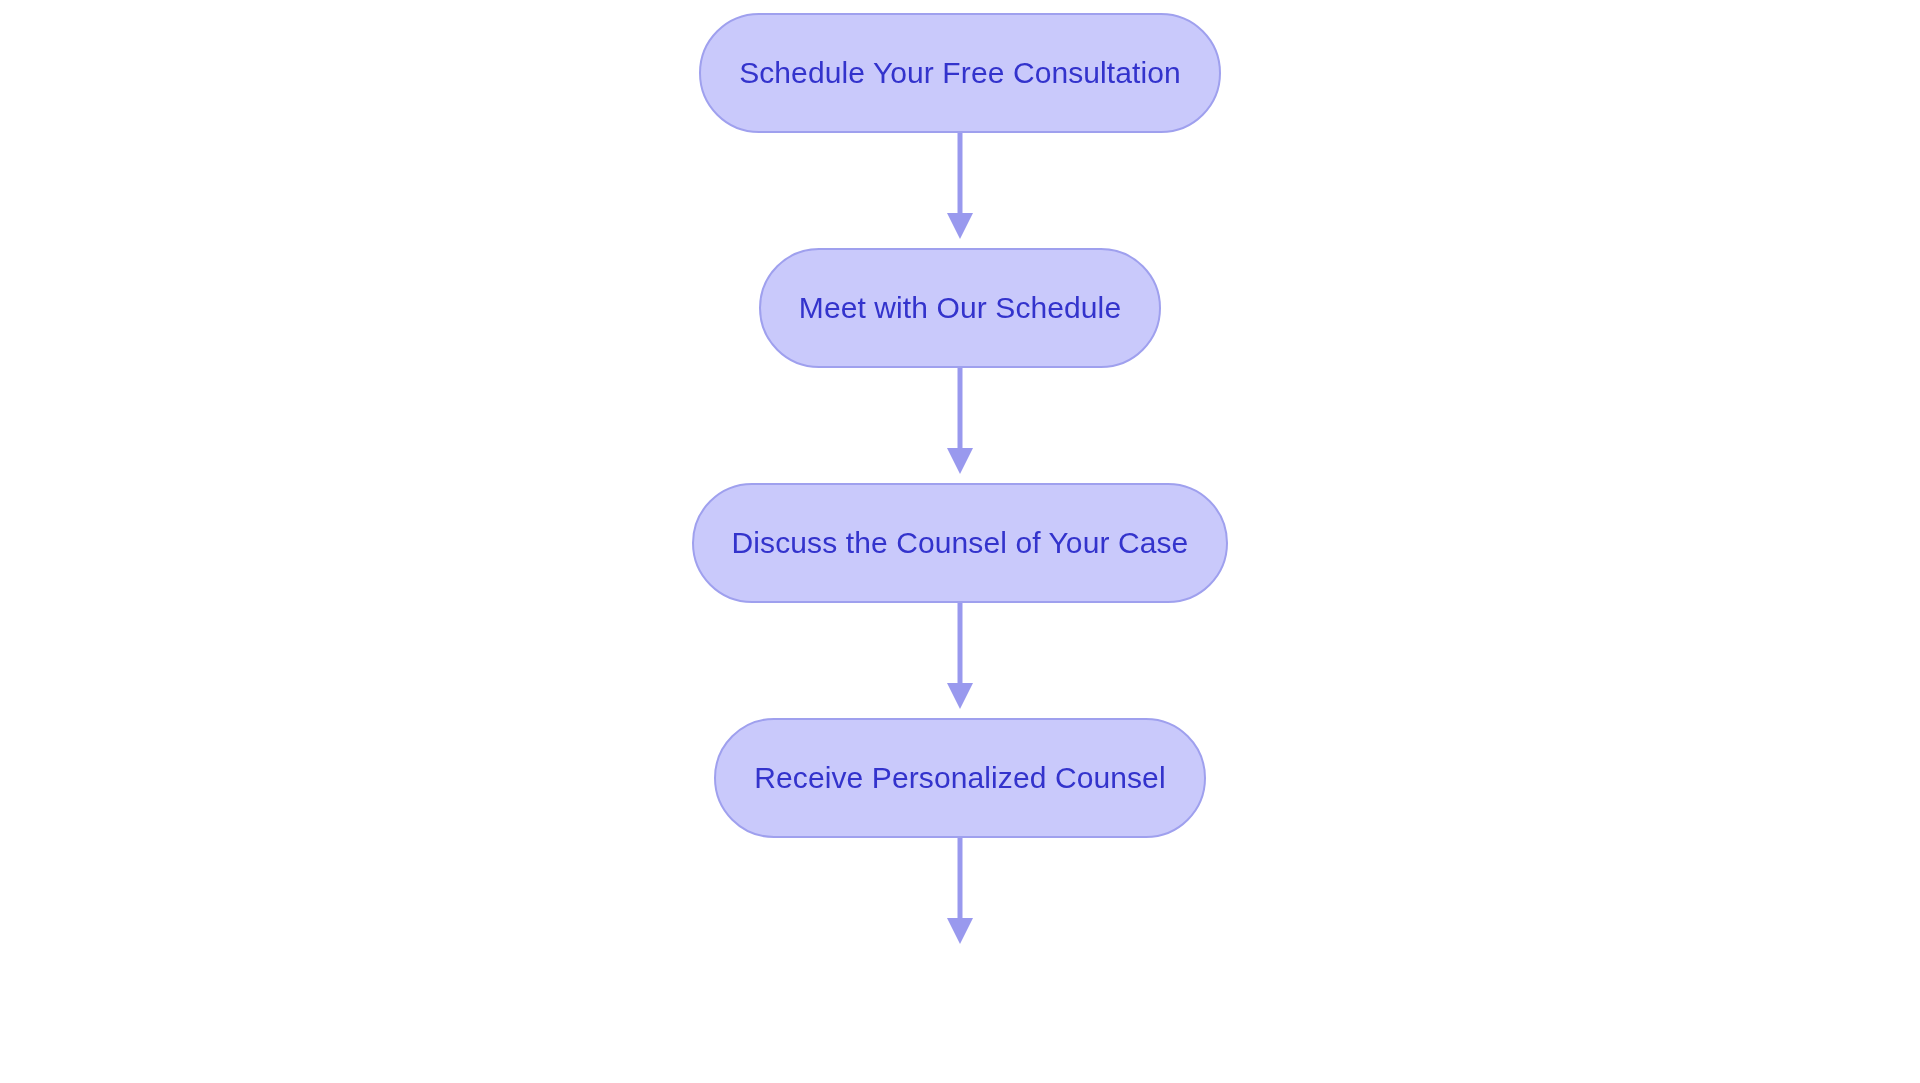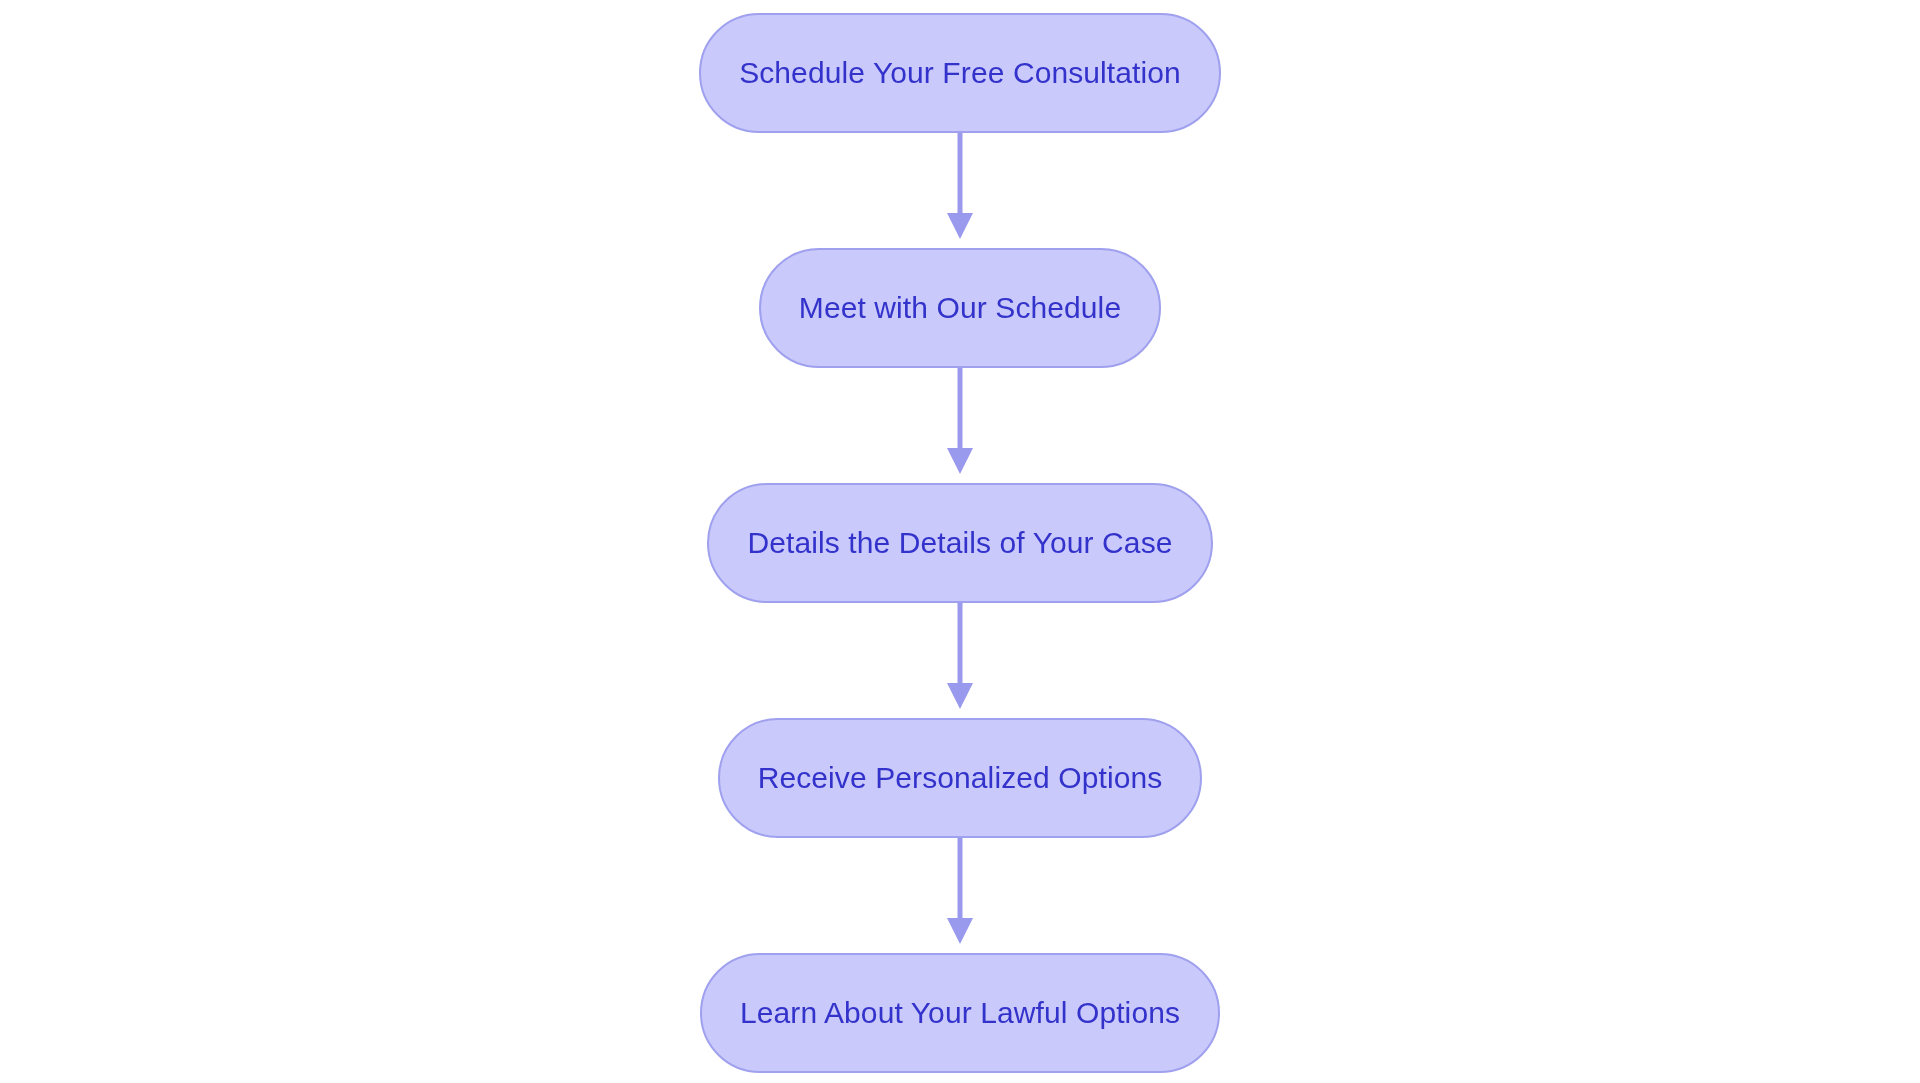"Details the Details of Your" span.node-label { text: Details the Details -> Discuss the Counsel }
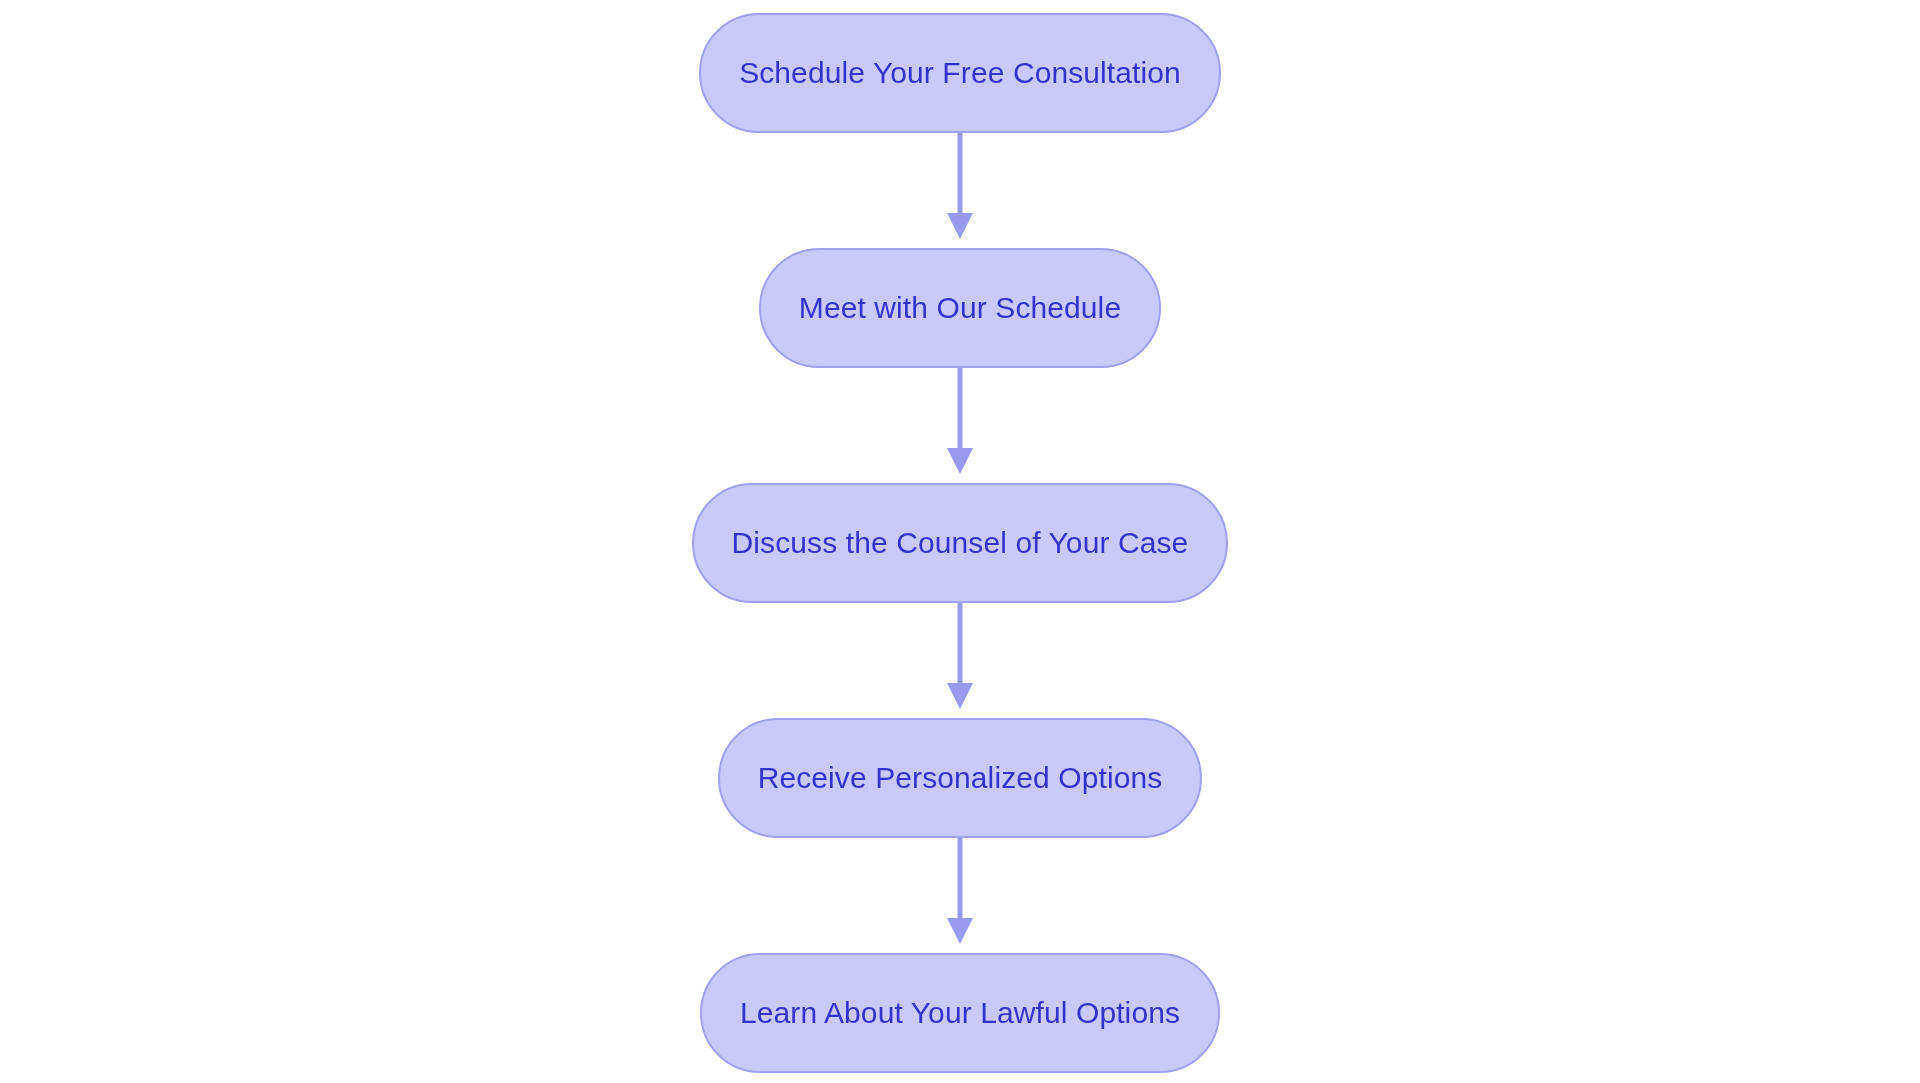"Receive Personalized Options" span.node-label { text: Options -> Counsel }
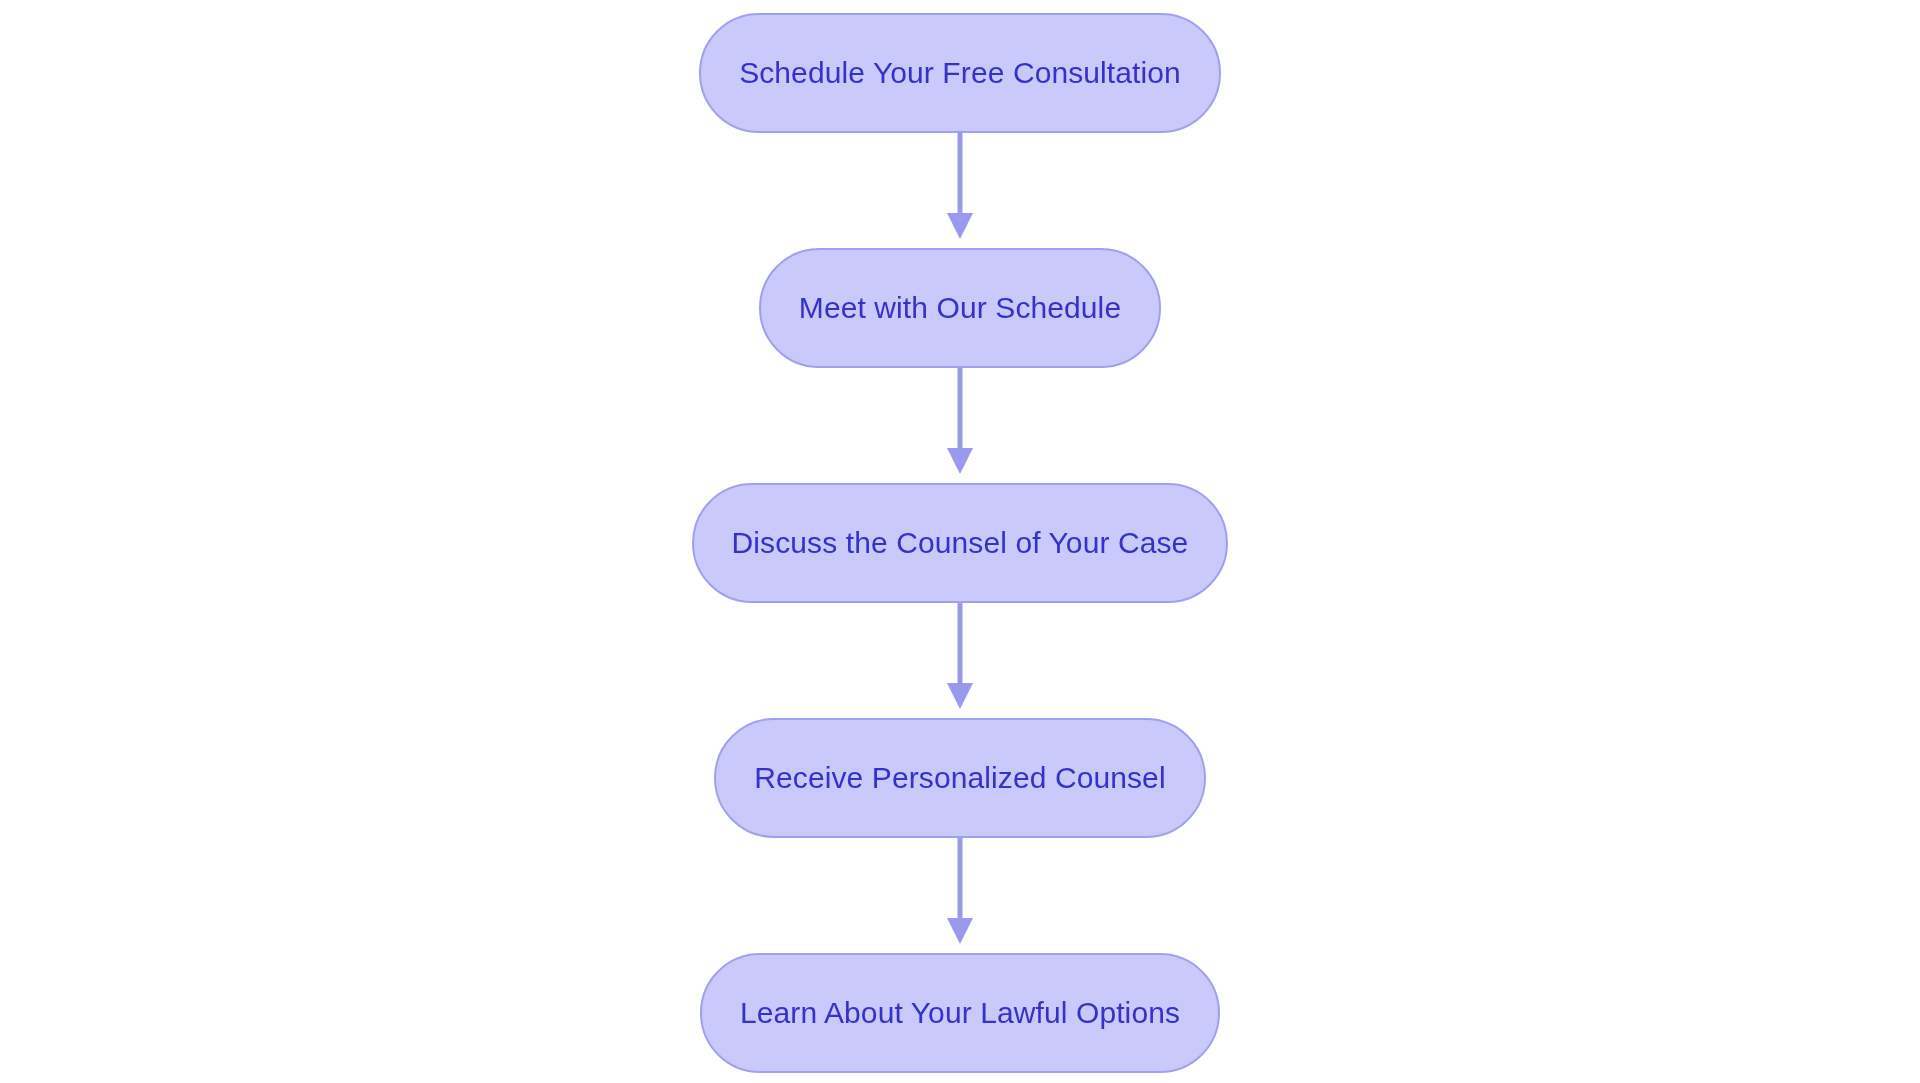"Learn About Your Lawful Options" div.node { html: <div> <span>Learn About Your Lawful Options</span> </div> -> none }
